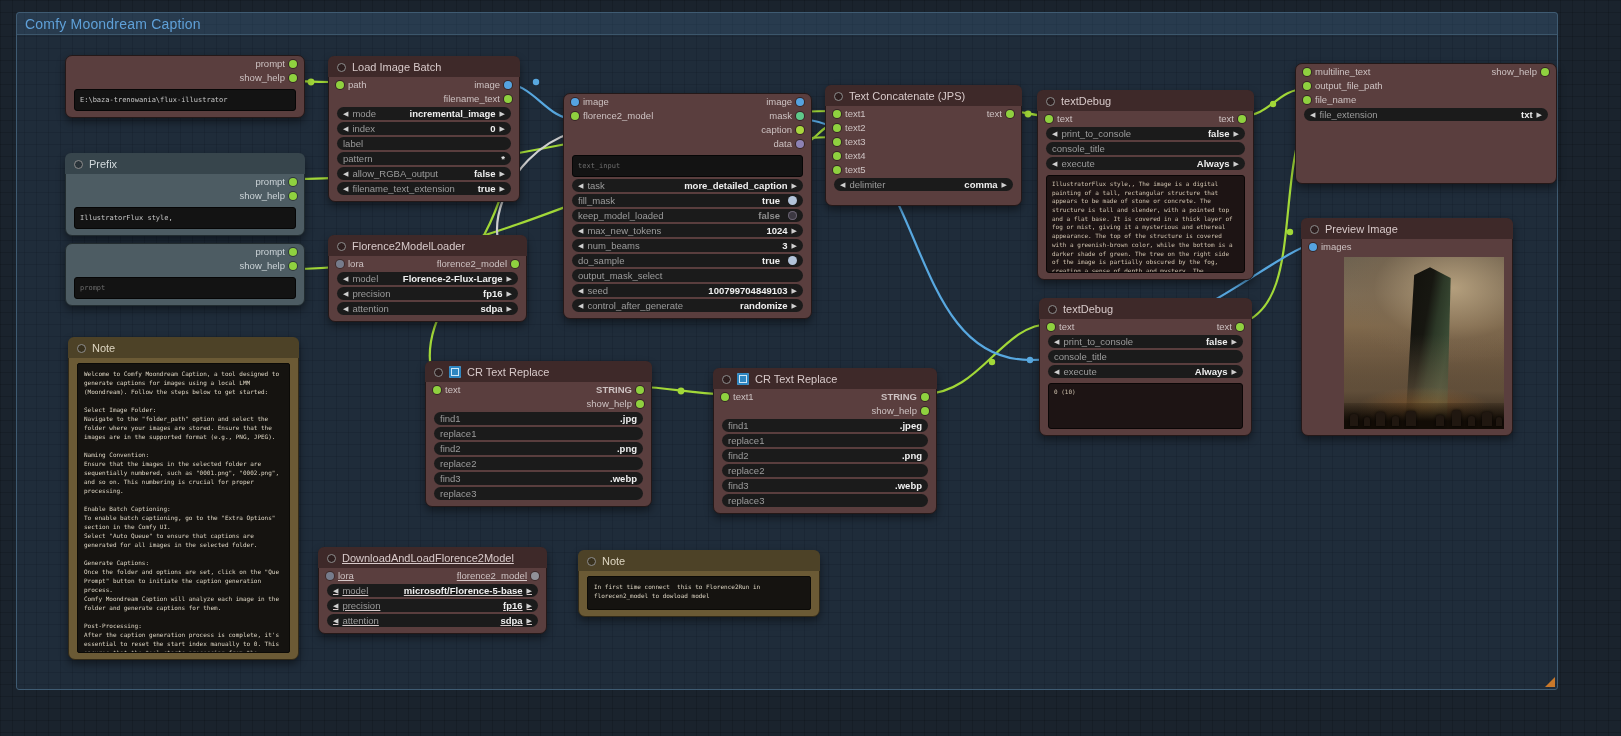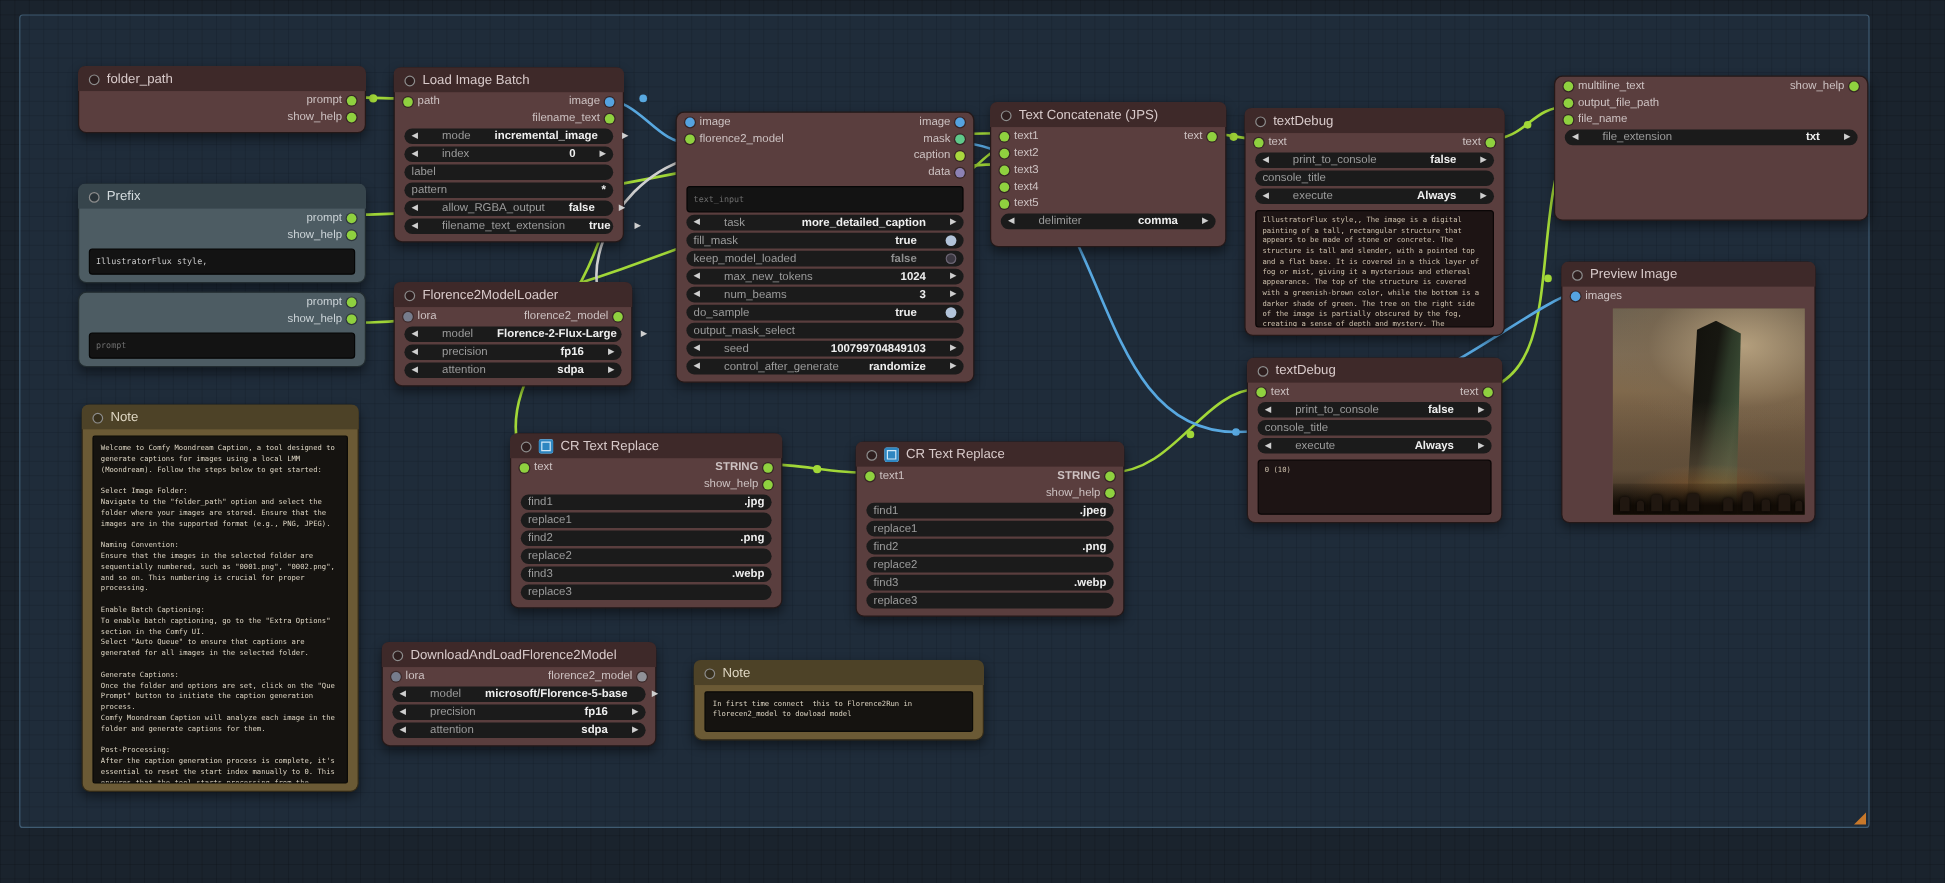"Comfy Moondream Caption" div.group-titlebar { html: none -> <div> <span>Comfy Moondream Caption</span> </div> }
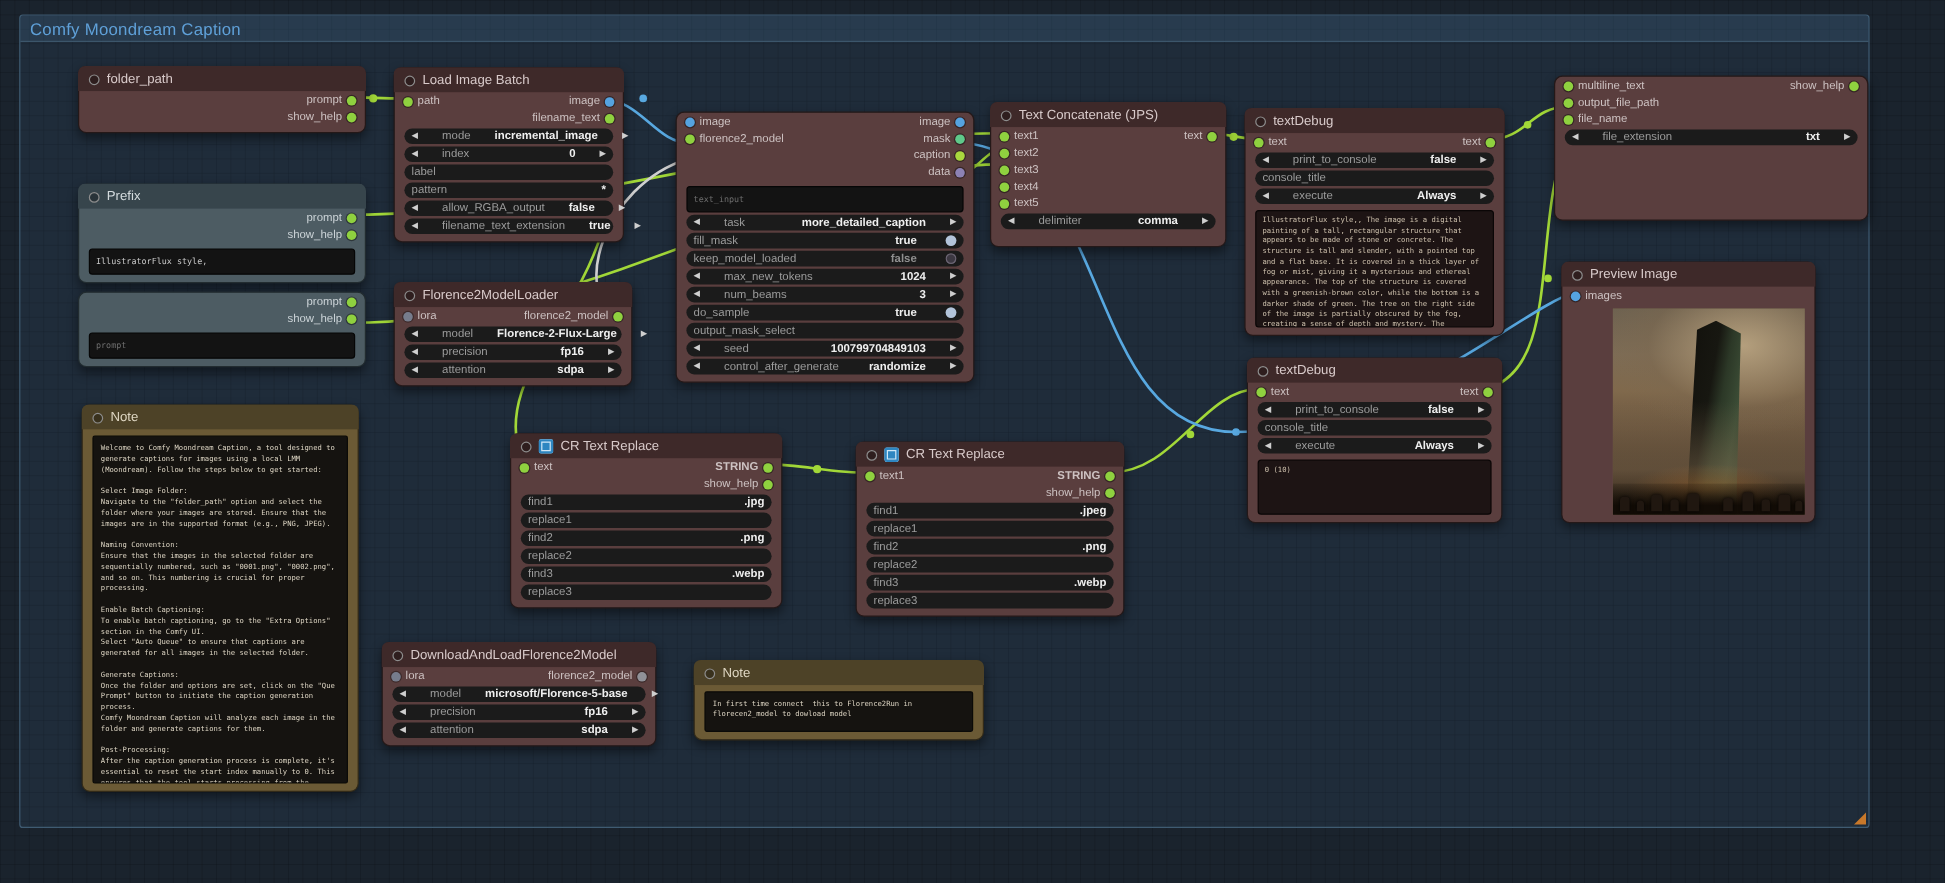"folder_path" div.nhead { html: <div> <span></span> <span>folder_path</span> </div> -> none }
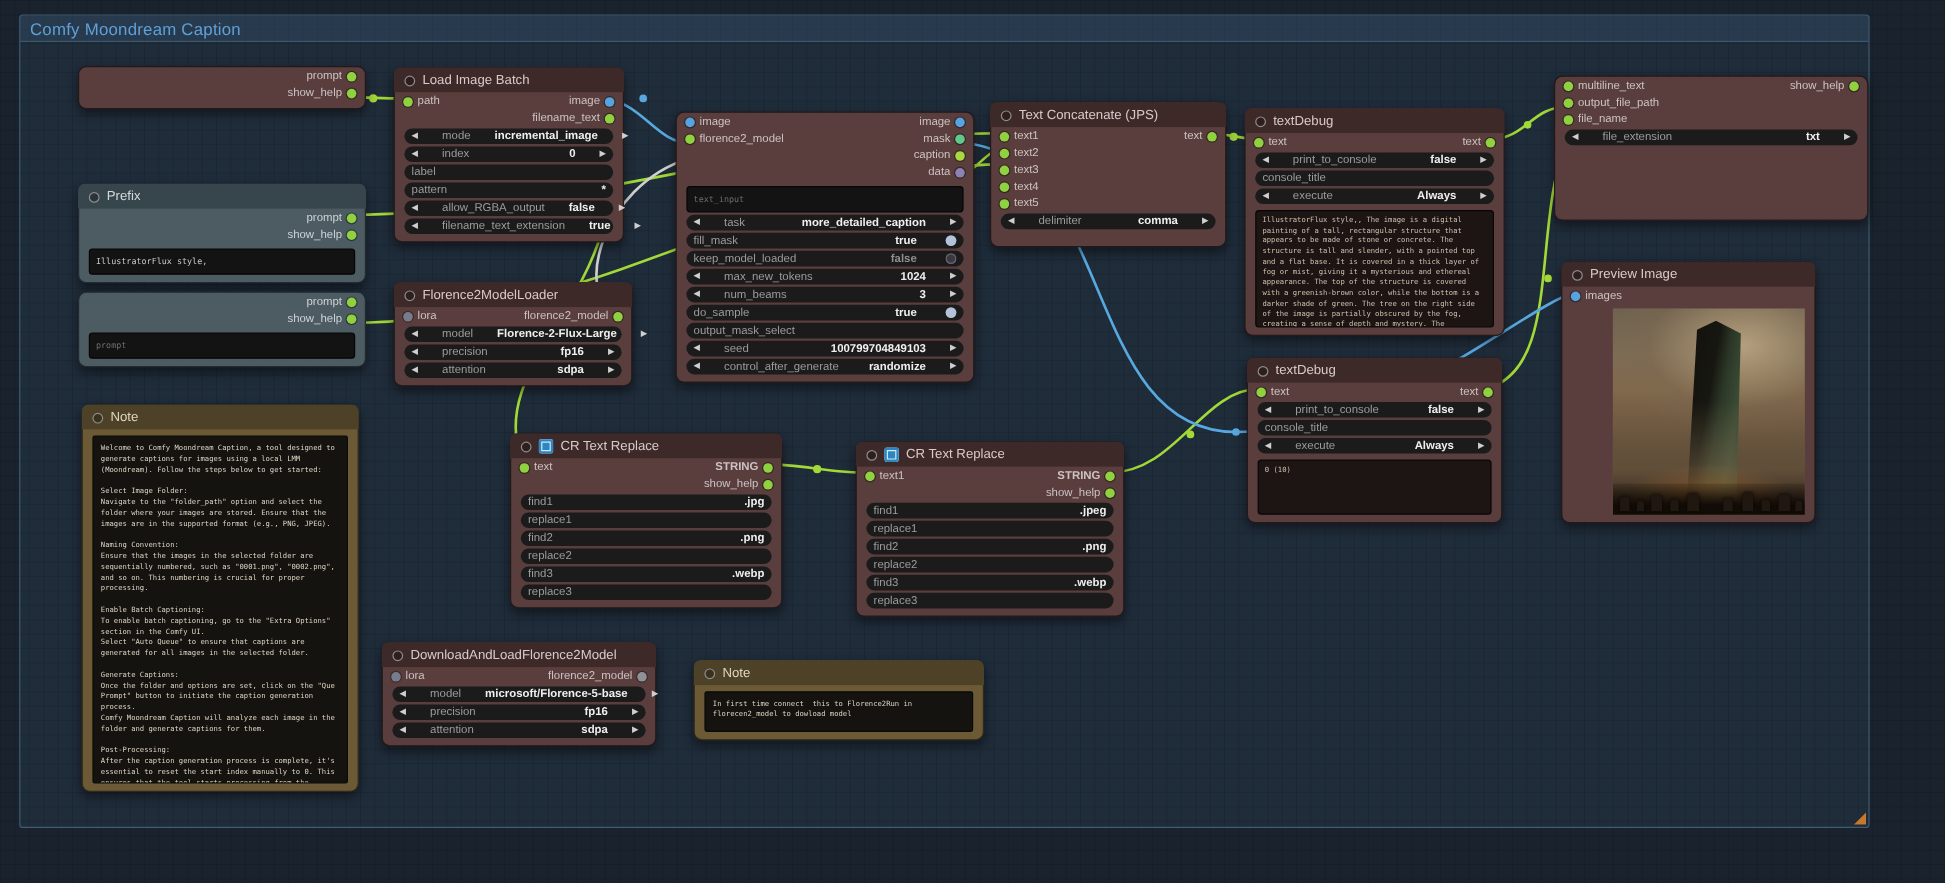"E:\baza-trenowania\flux-illustrator" div.field { html: none -> <div>E:\baza-trenowania\flux-illustrator</div> }
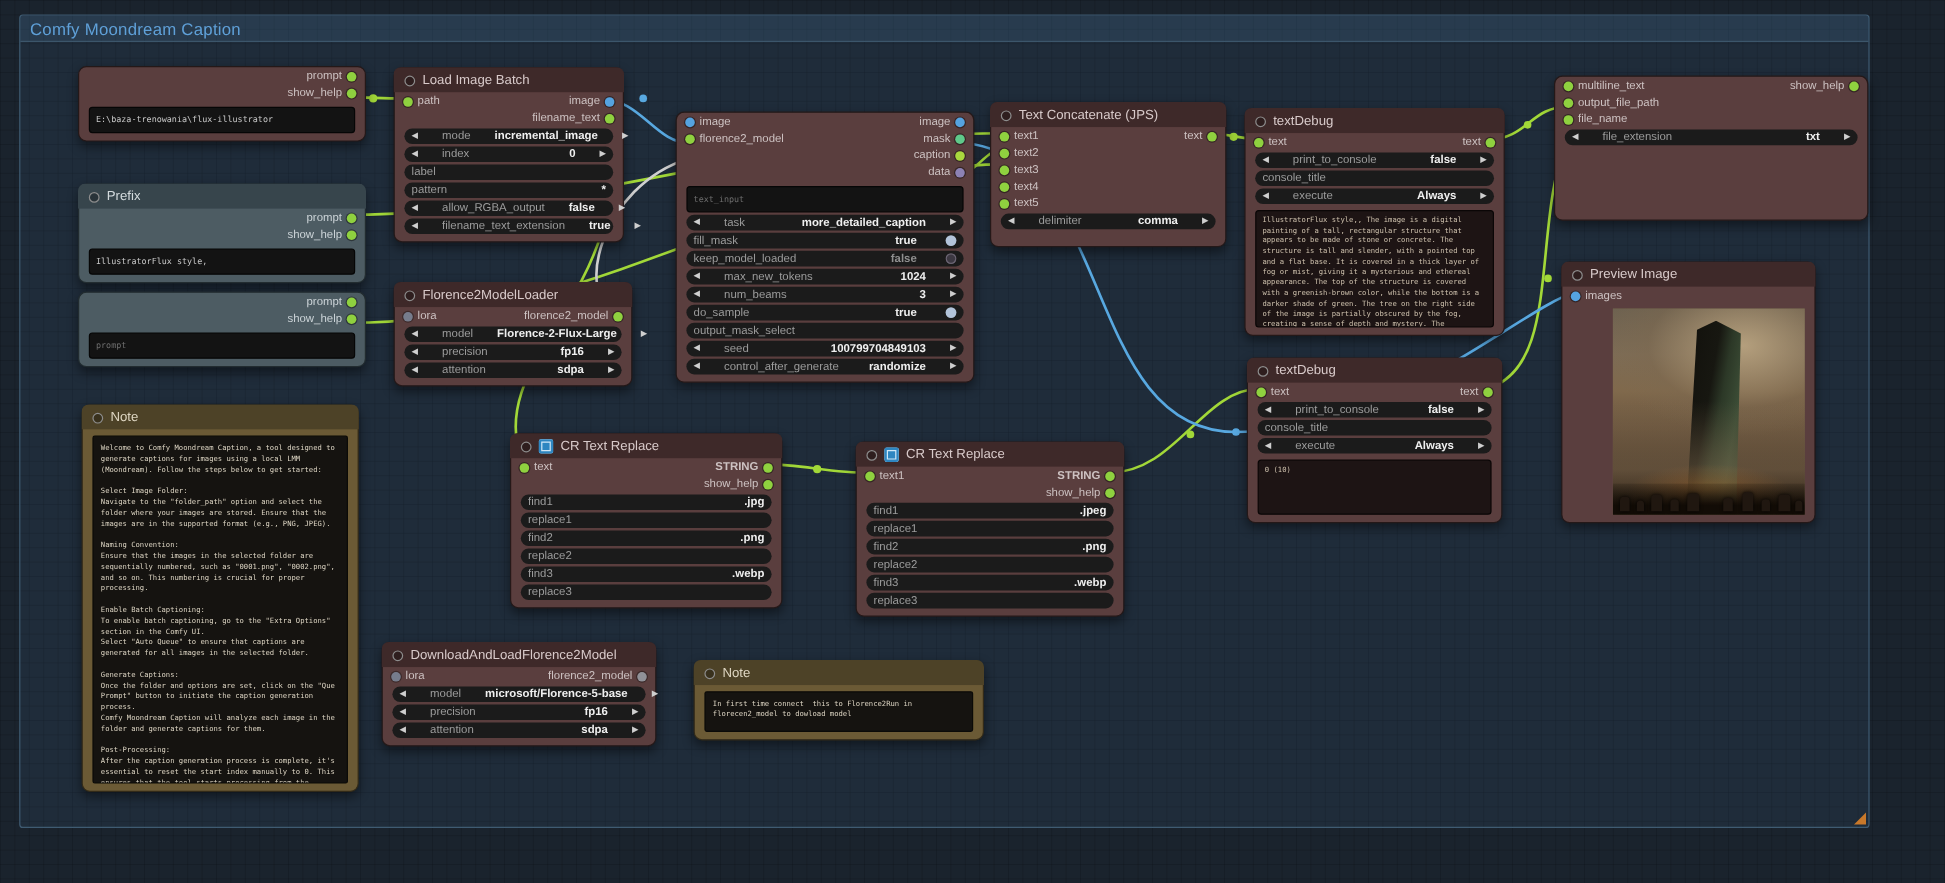"mode" .widget { gap: 20px -> 4px }
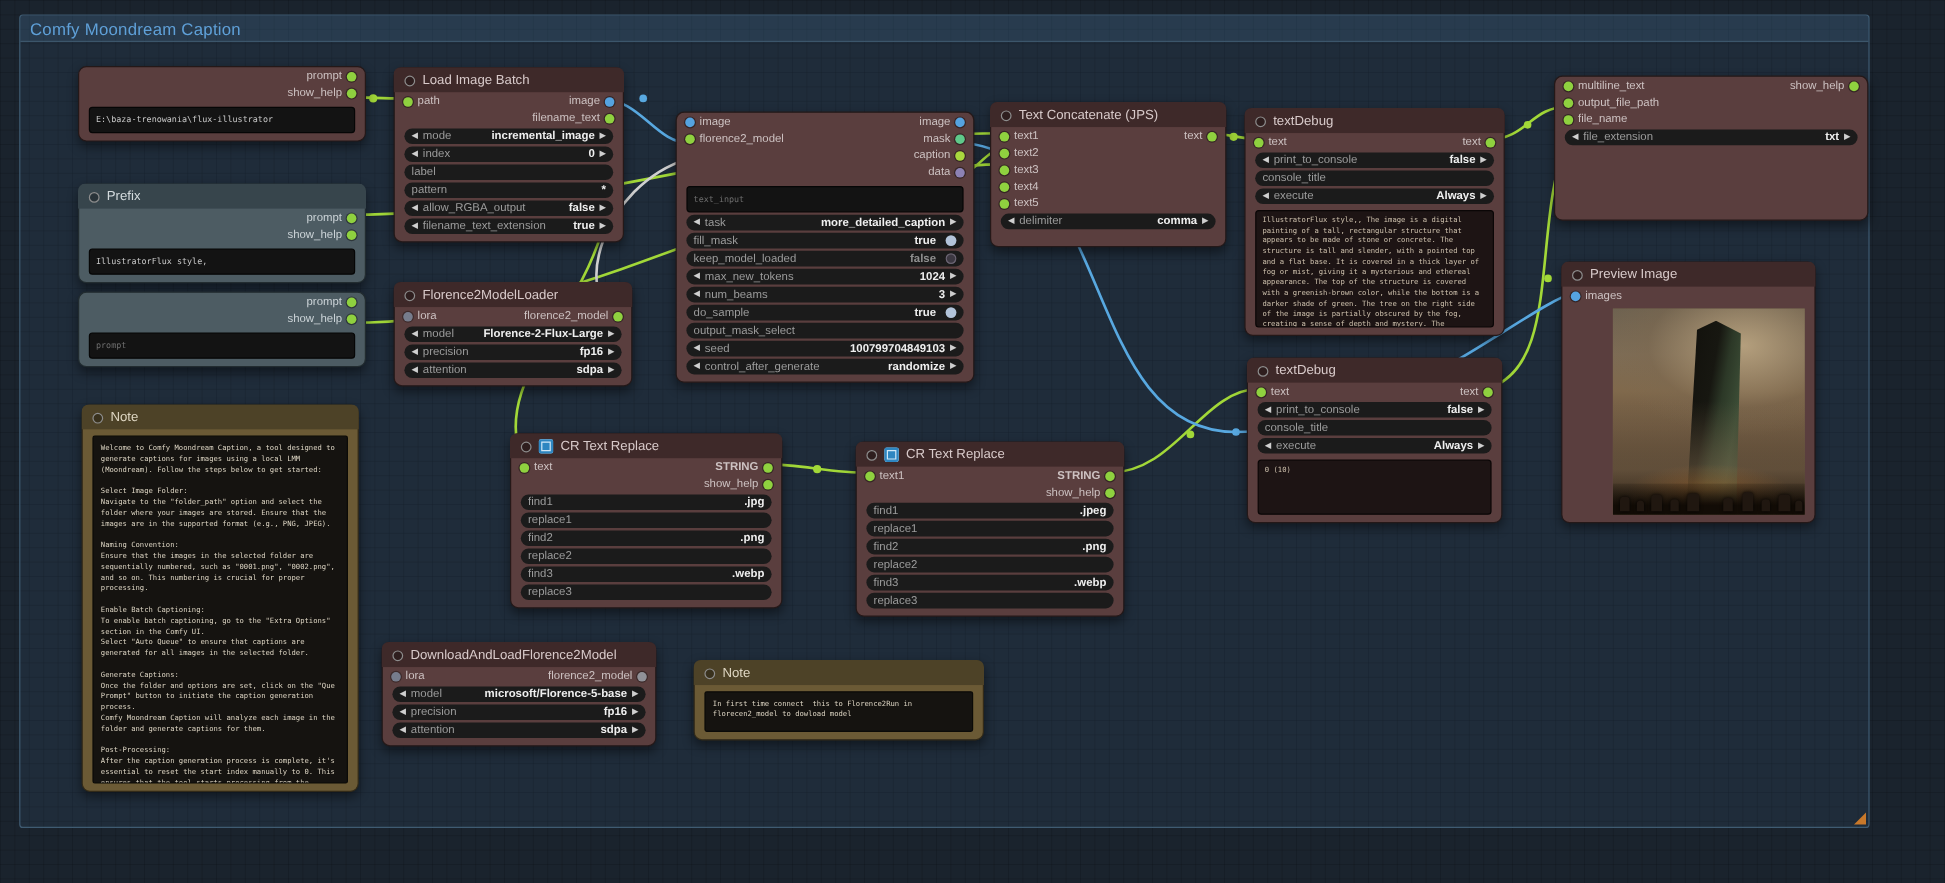"DownloadAndLoadFlorence2Model" div.node { text-decoration: none -> underline; top: 535px -> 547px }
